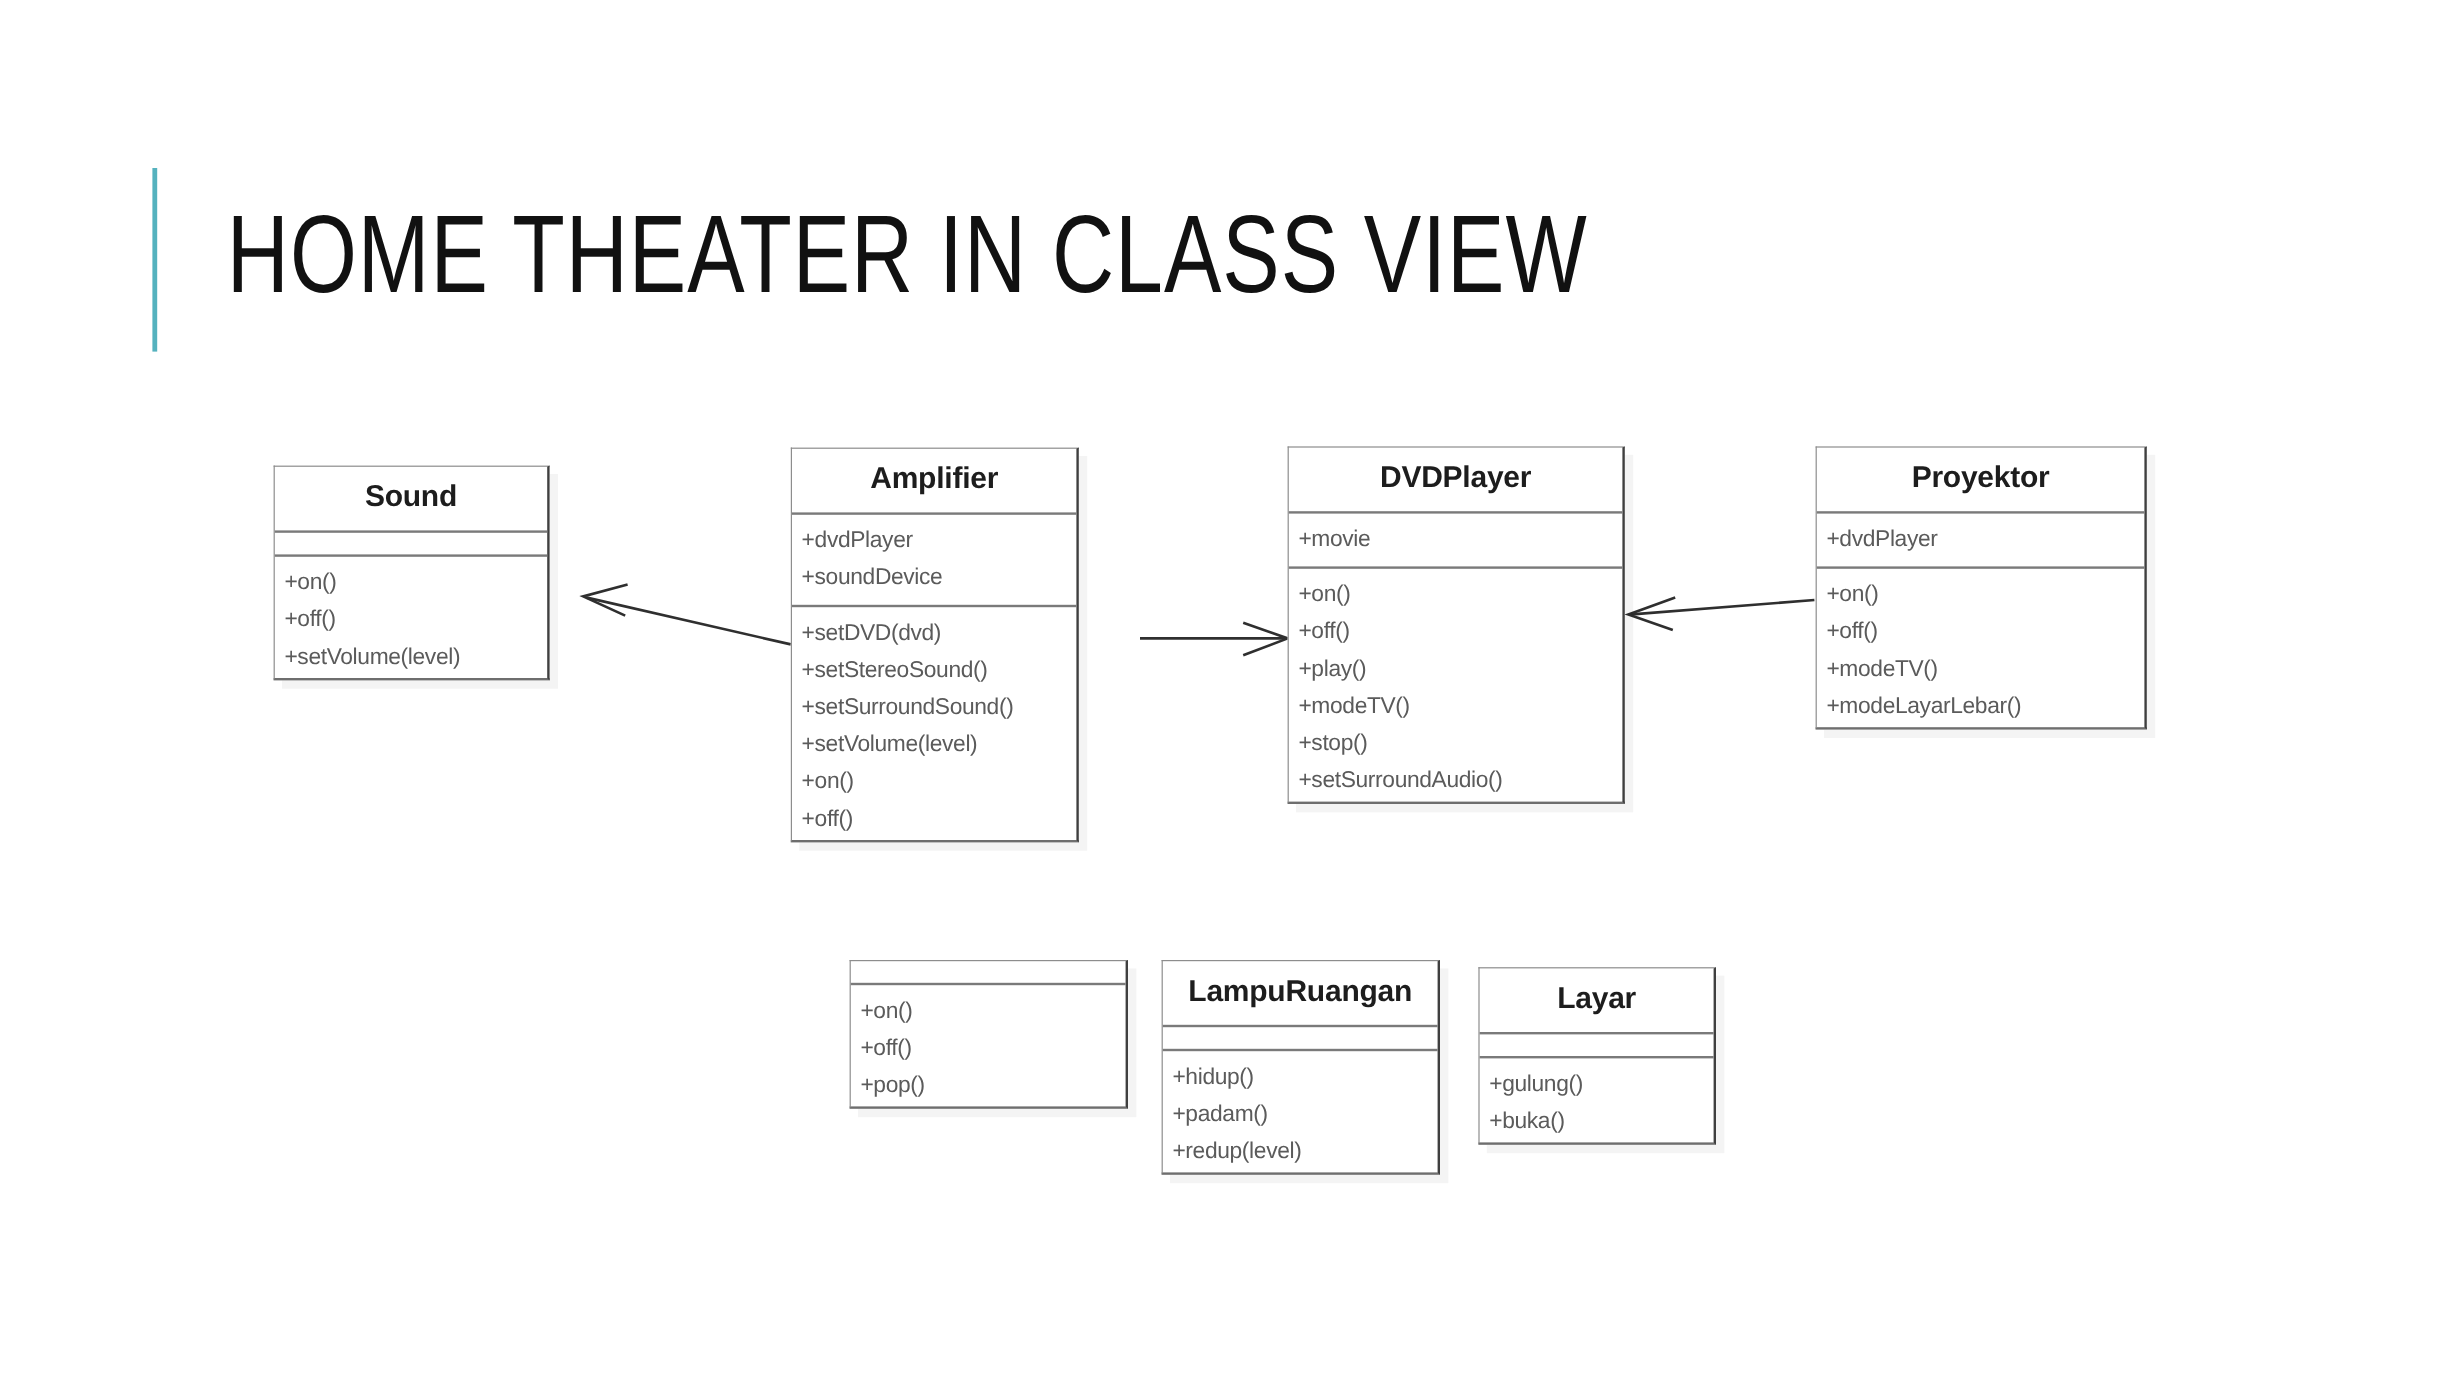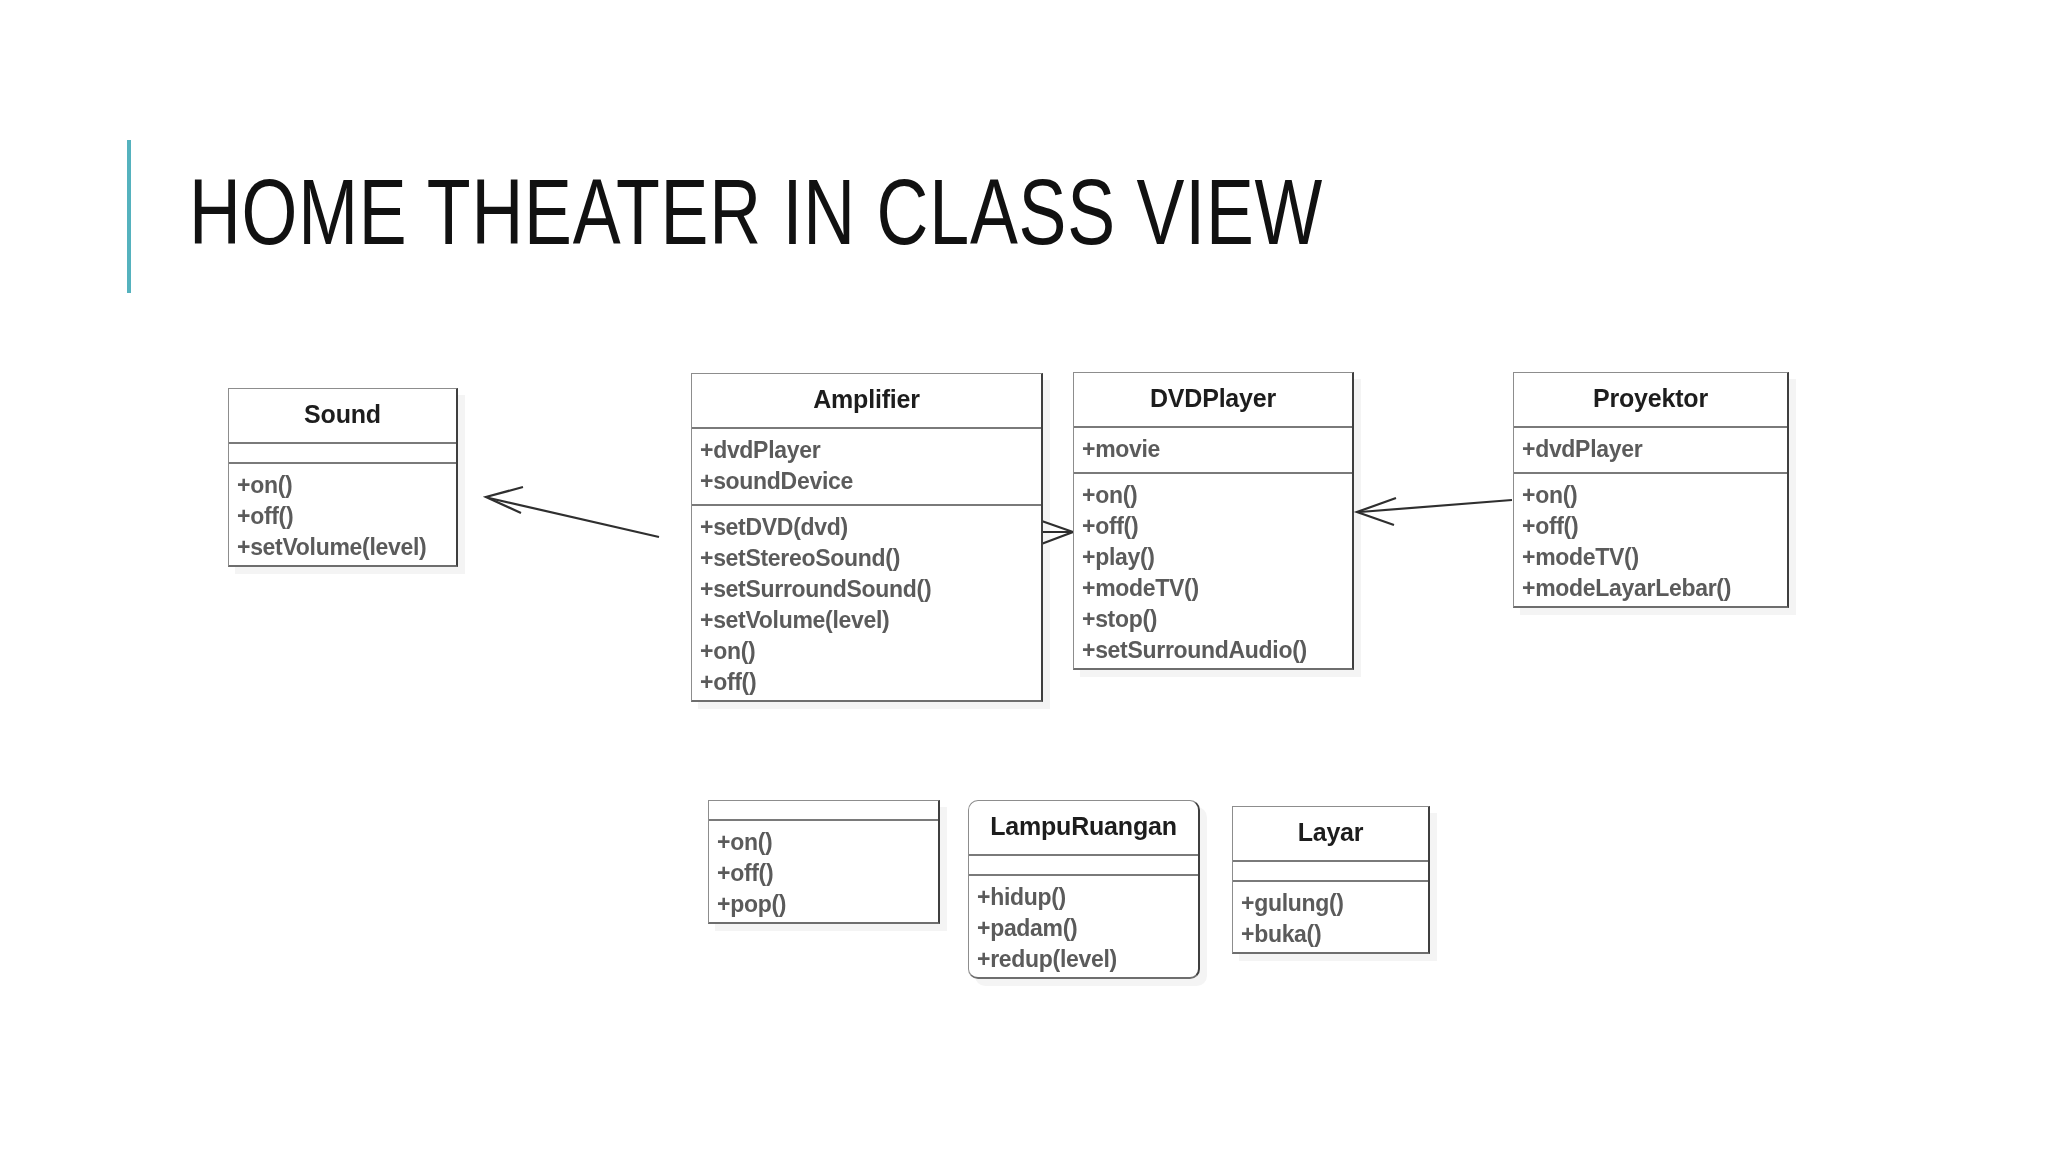"Amplifier" div.uml-class { margin-left: 32px -> none; width: 352px -> 240px }
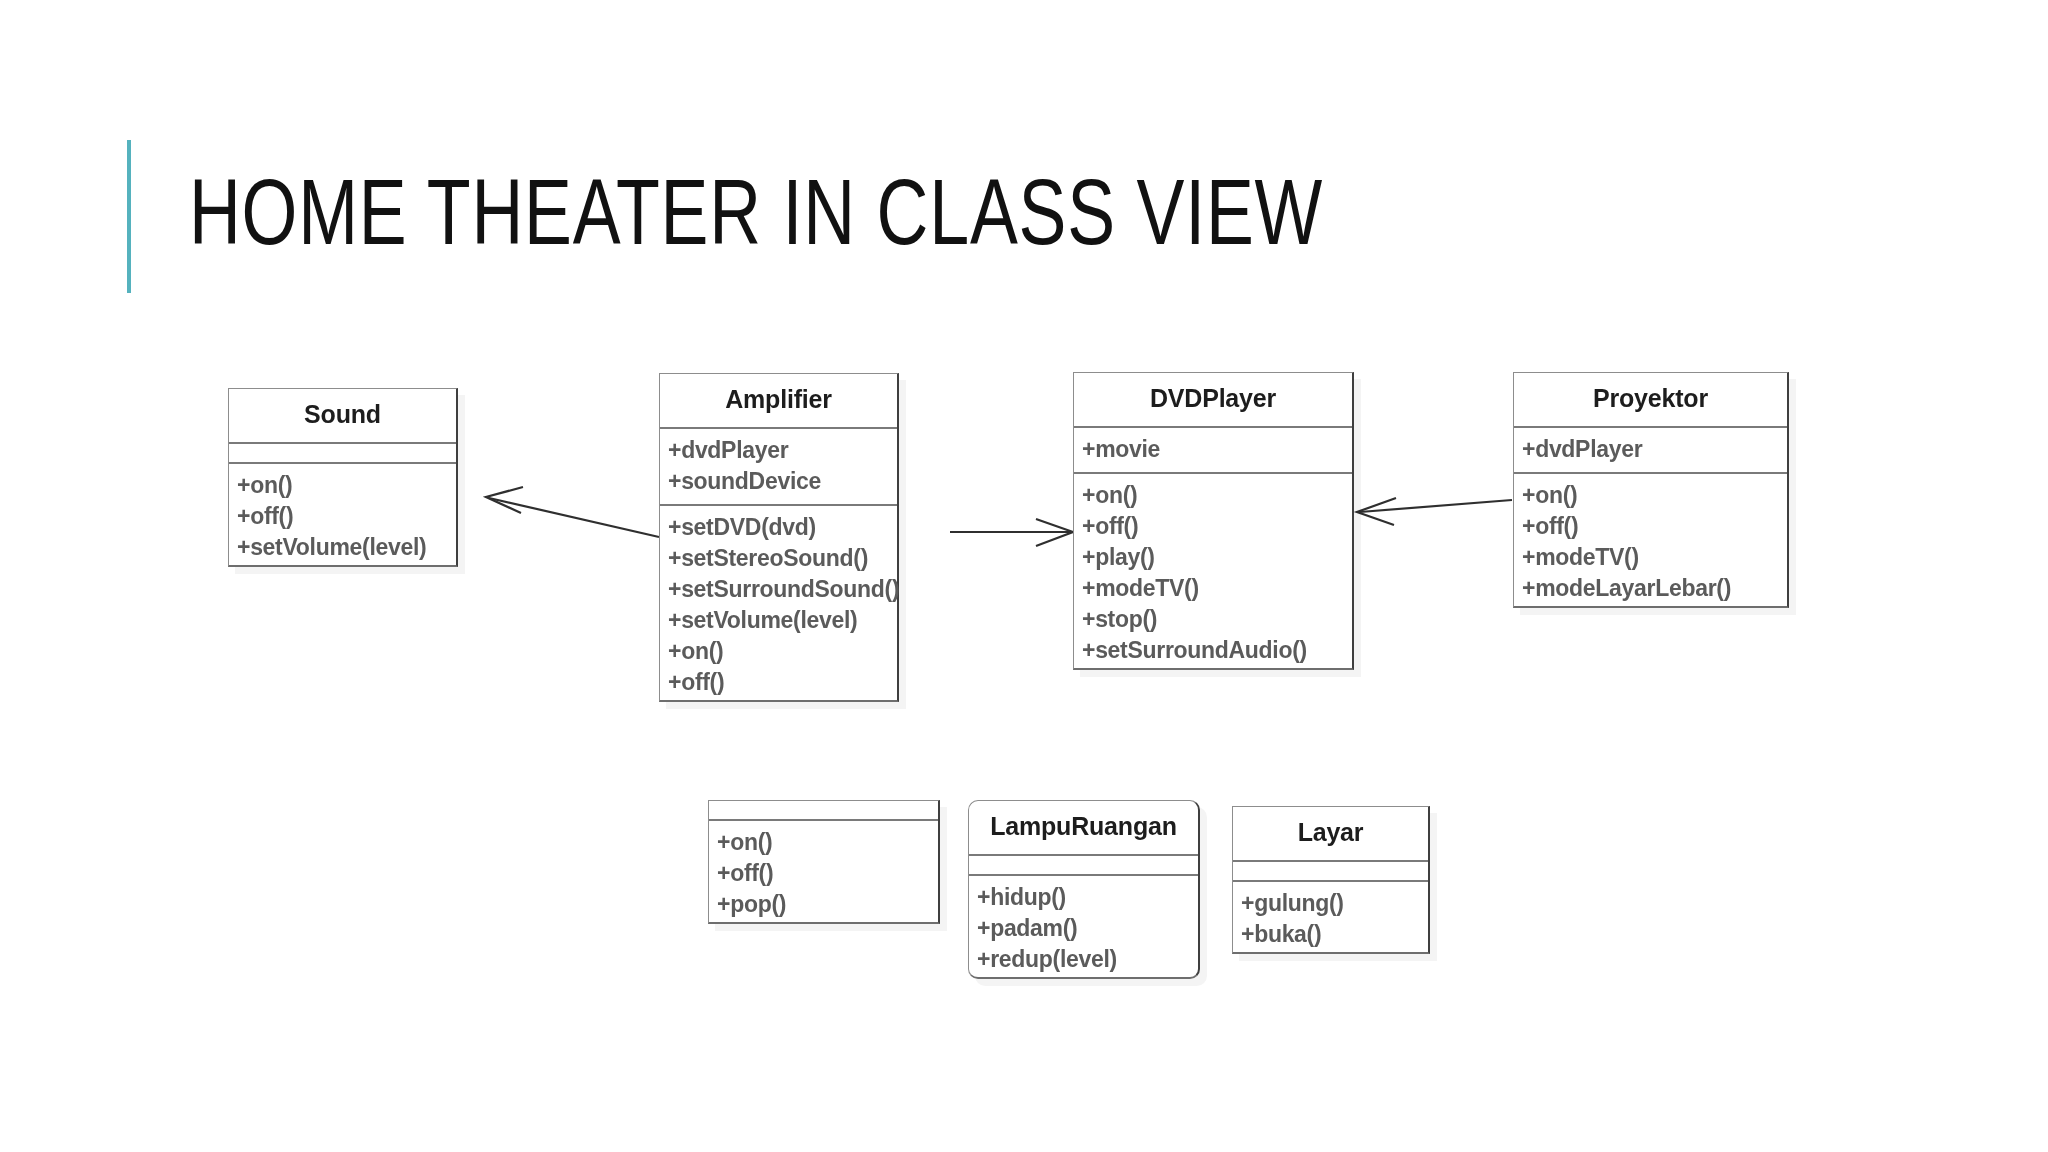"+dvdPlayer" .uml-member { font-size: 23px -> 19px; font-weight: bold -> none }
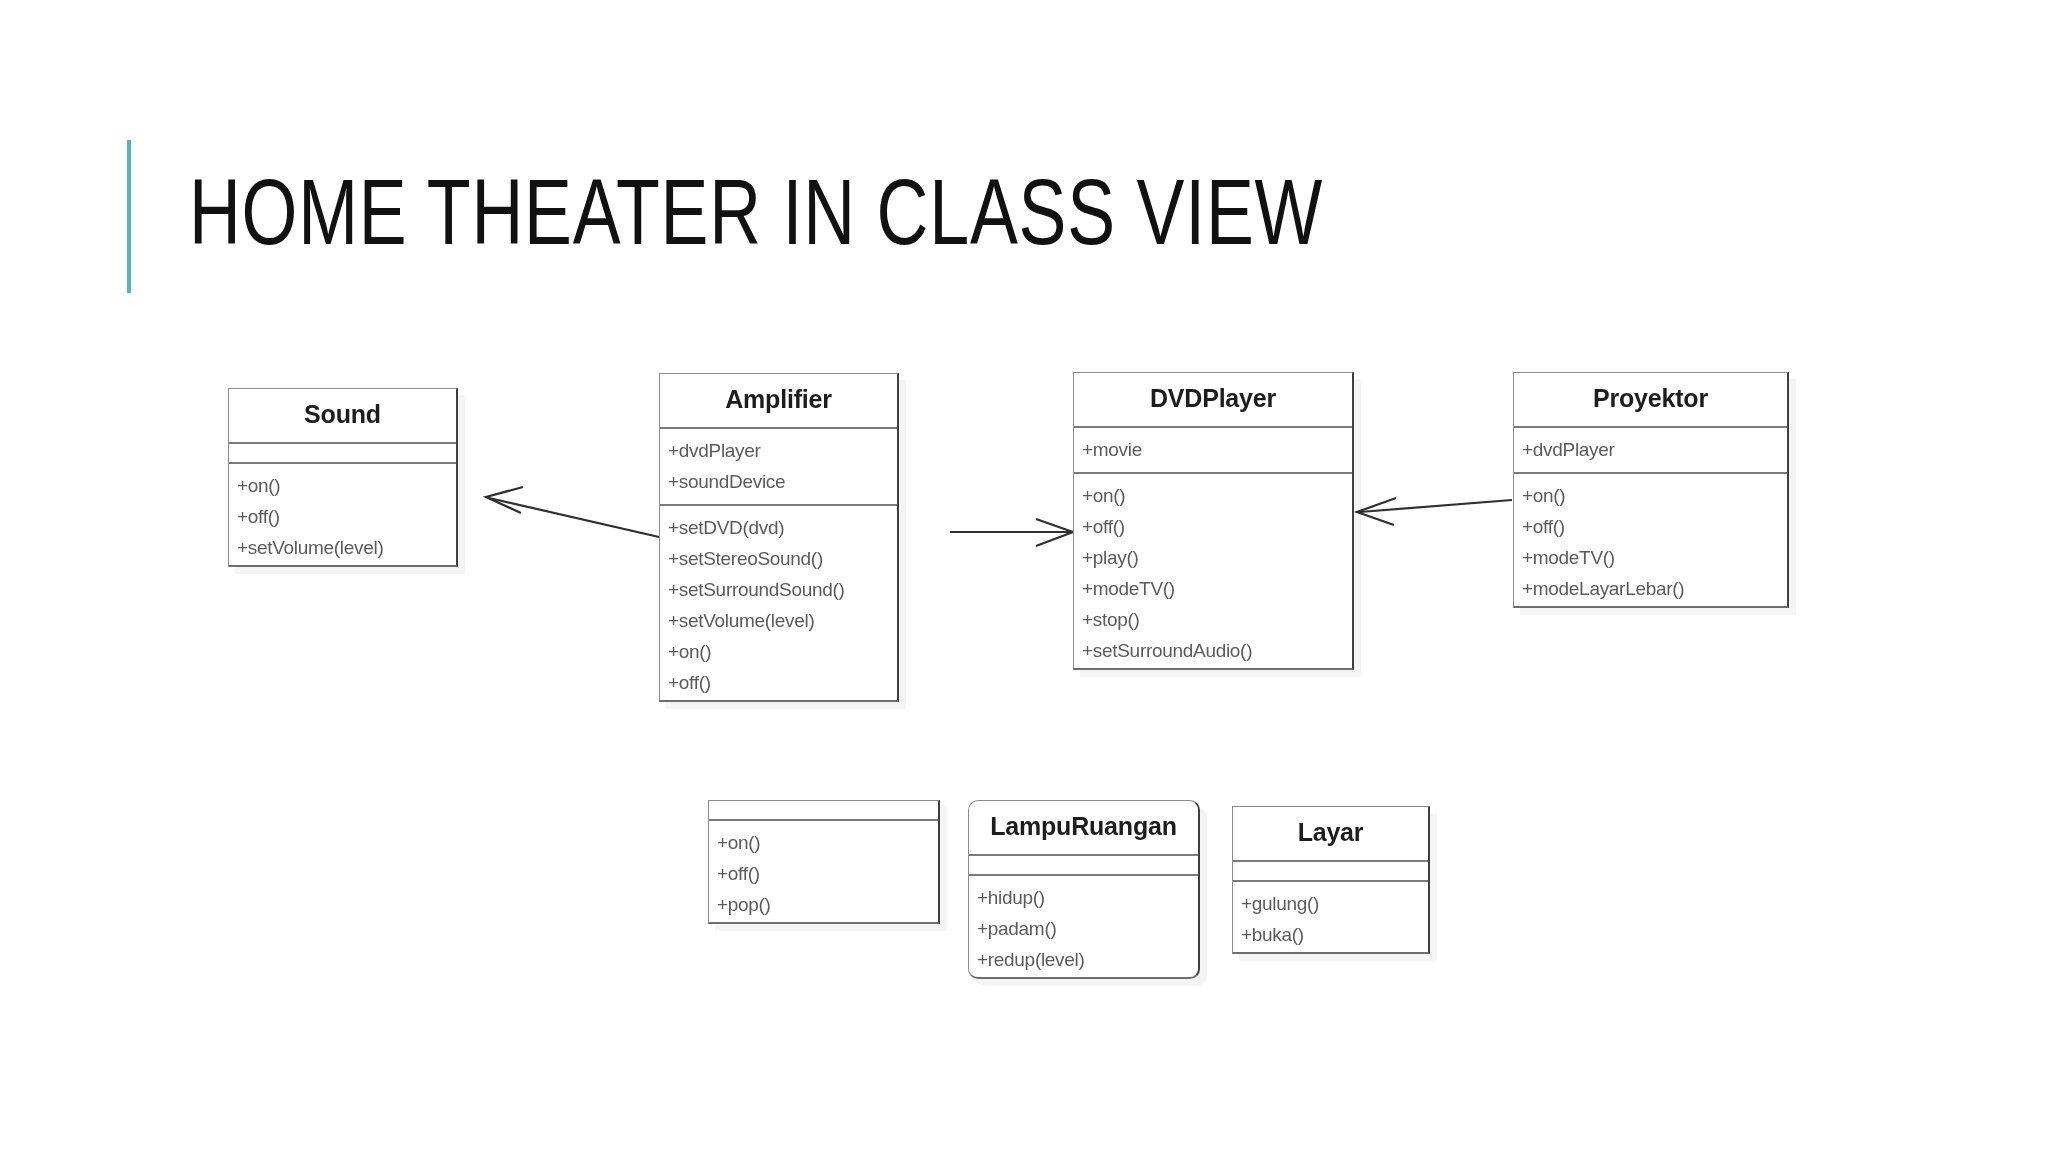"LampuRuangan" div.uml-class { border-radius: 10px -> none }
